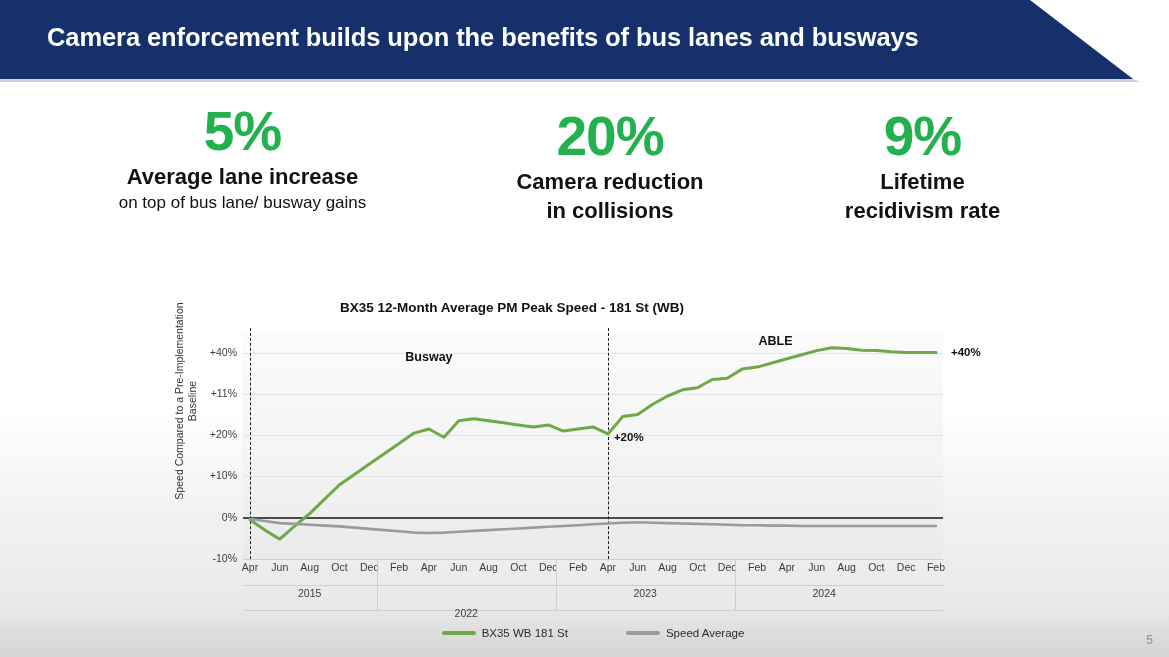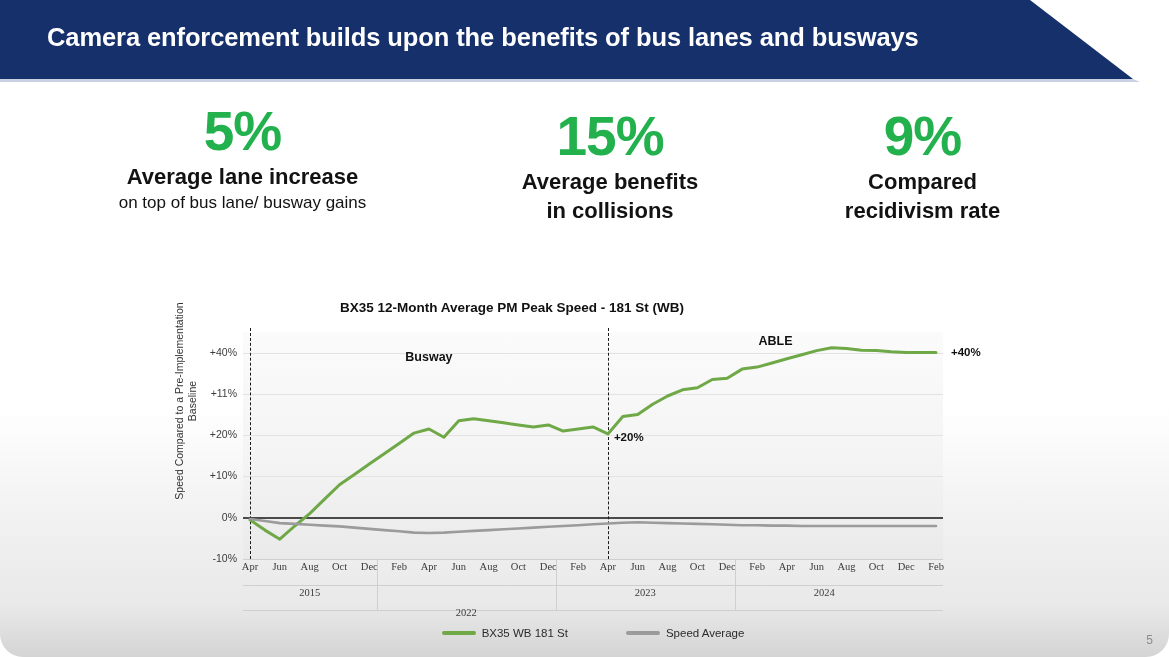"Camera enforcement builds upon the" #slide { border-radius: 23px -> none }
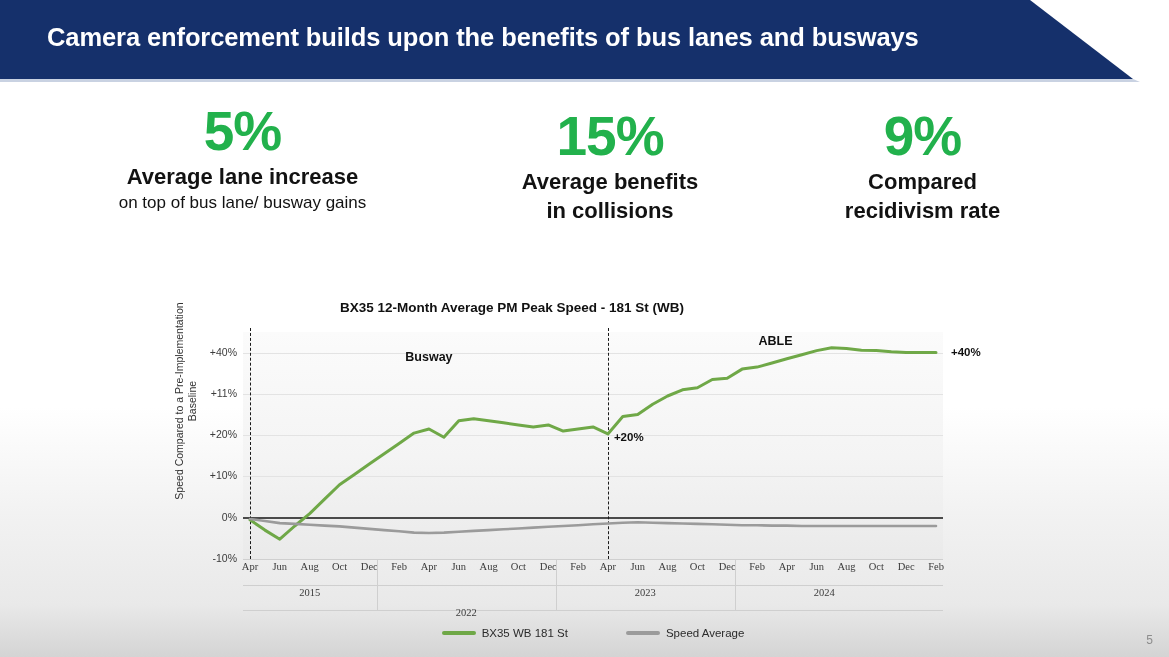"15%" div.stat-number { text: 15% -> 20% }
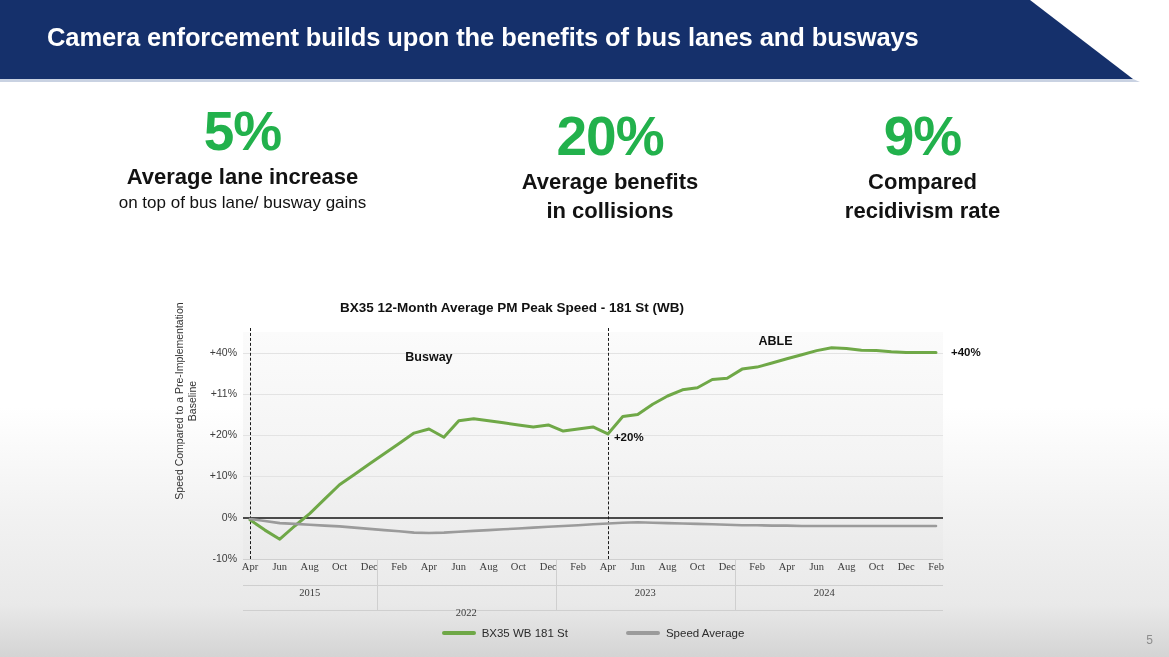"Average benefits" div.stat-head { text: Average benefits -> Camera reduction }
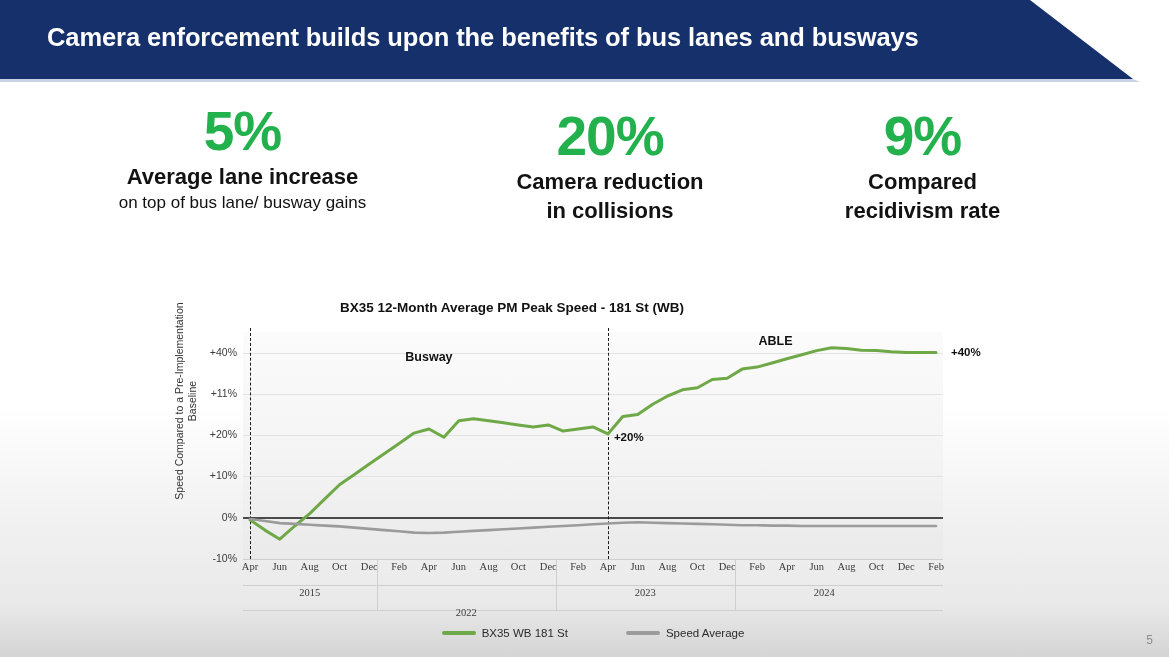"Compared" div.stat-head { text: Compared -> Lifetime }
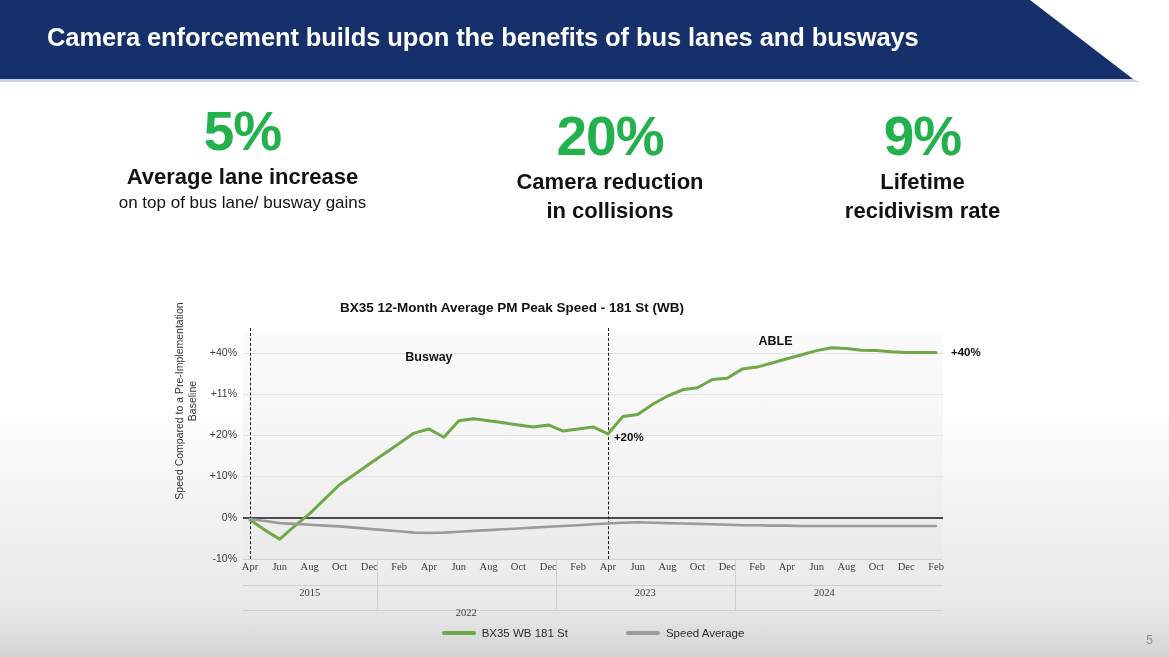"Apr" .xband { font-family: Liberation Serif, serif -> none }
